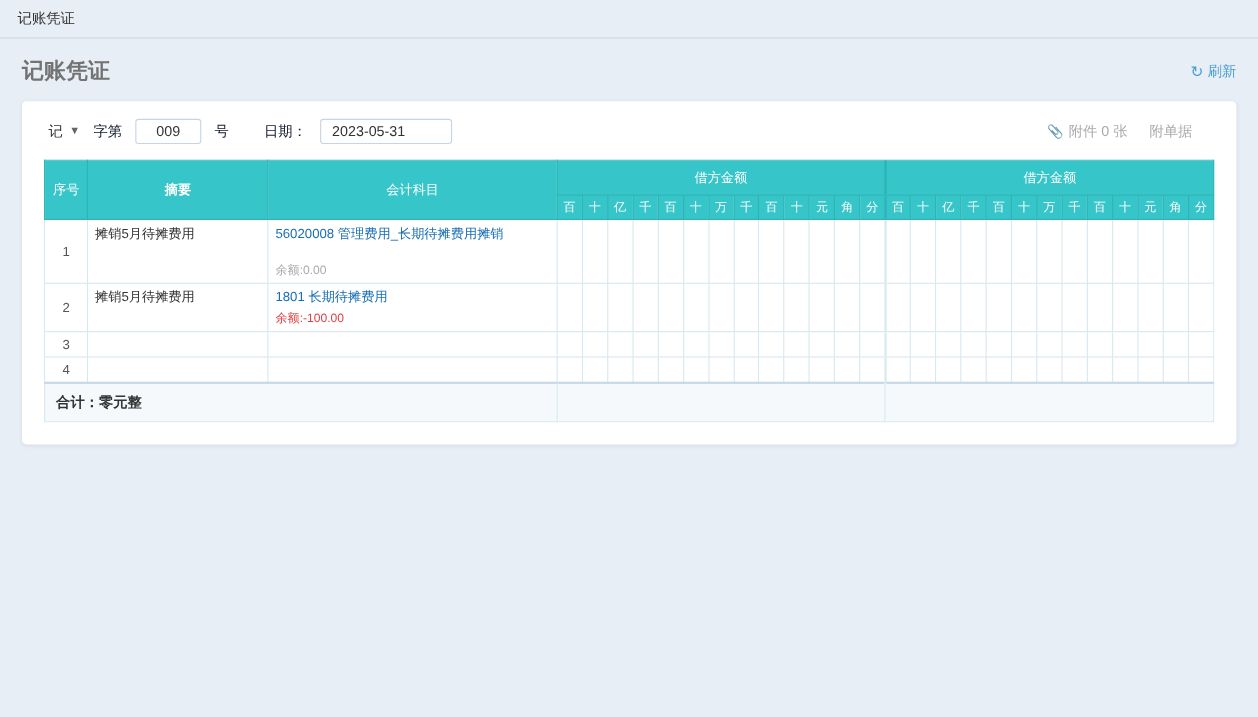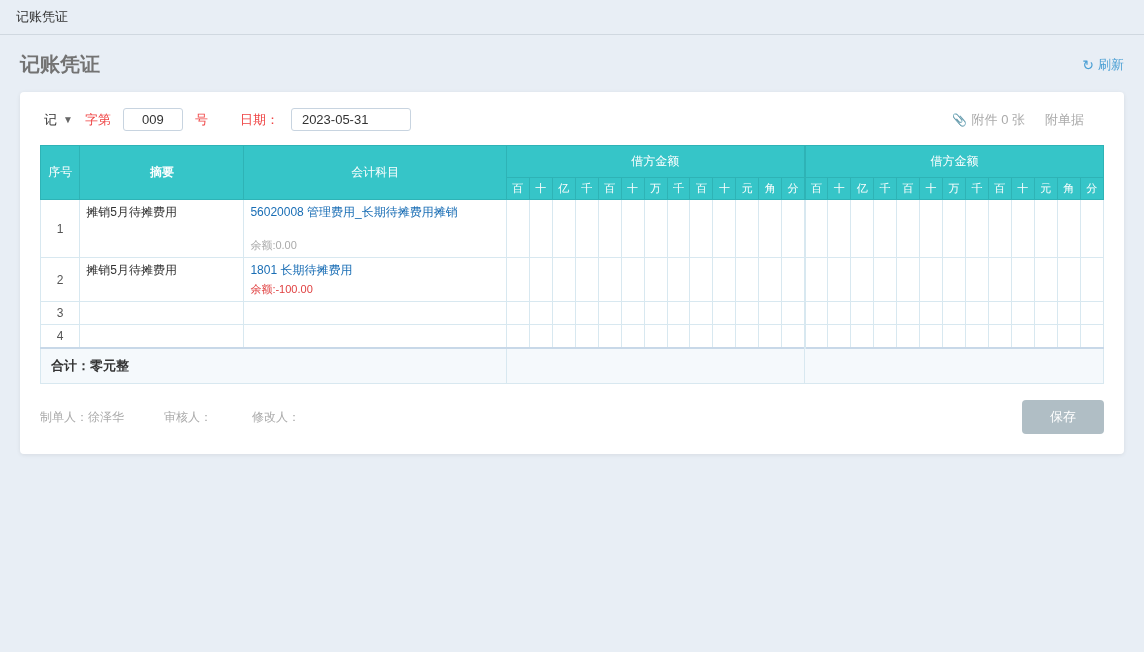"字第" .form-label { color: #ef4444 -> #0f172a }
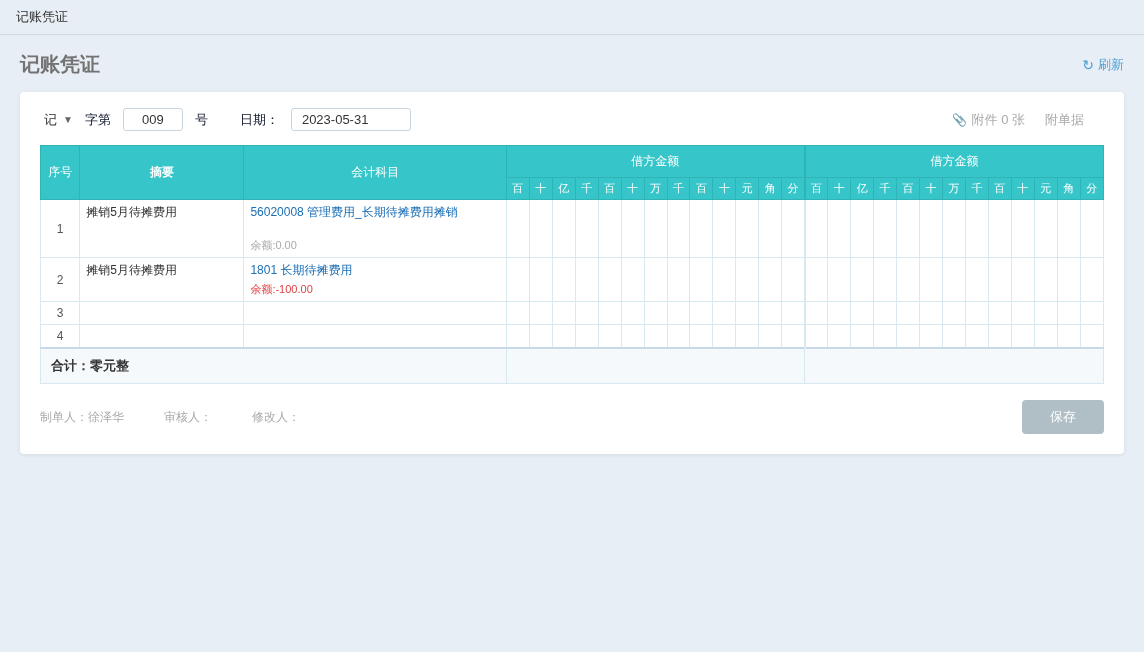"制单人：徐泽华" div.footer-info { html: <div> <span> <span>制单人：</span><span>徐泽华</span> </span> <span> <span>审核人：</span><span></span> </span> <span> <span>修改人：</span><span></span> </span> <button>保存</button> </div> -> none }
